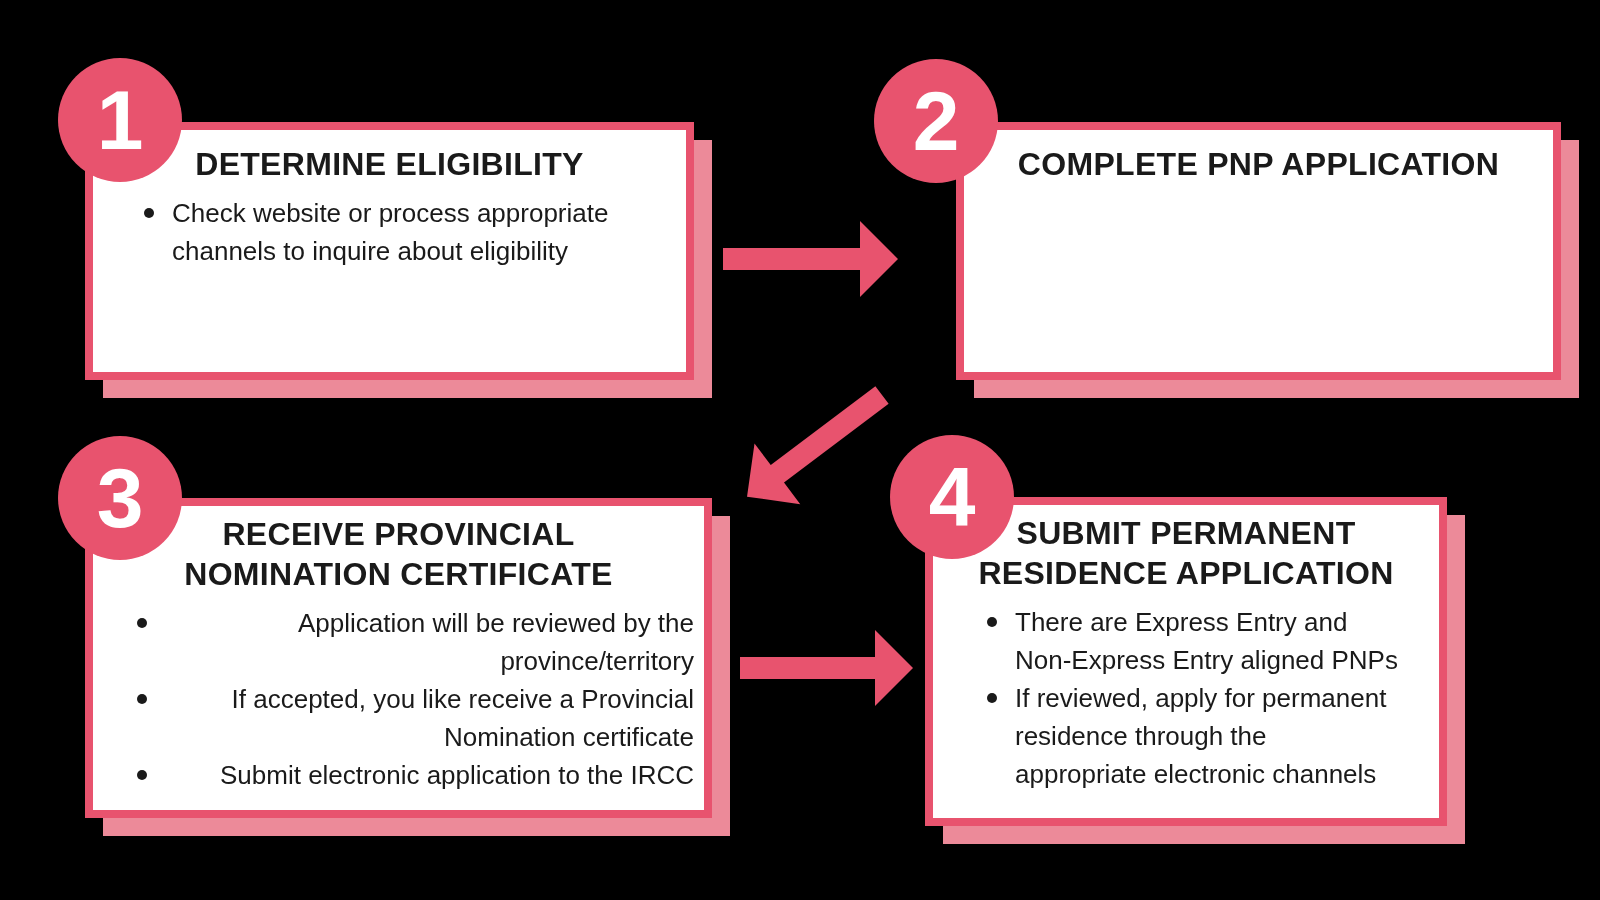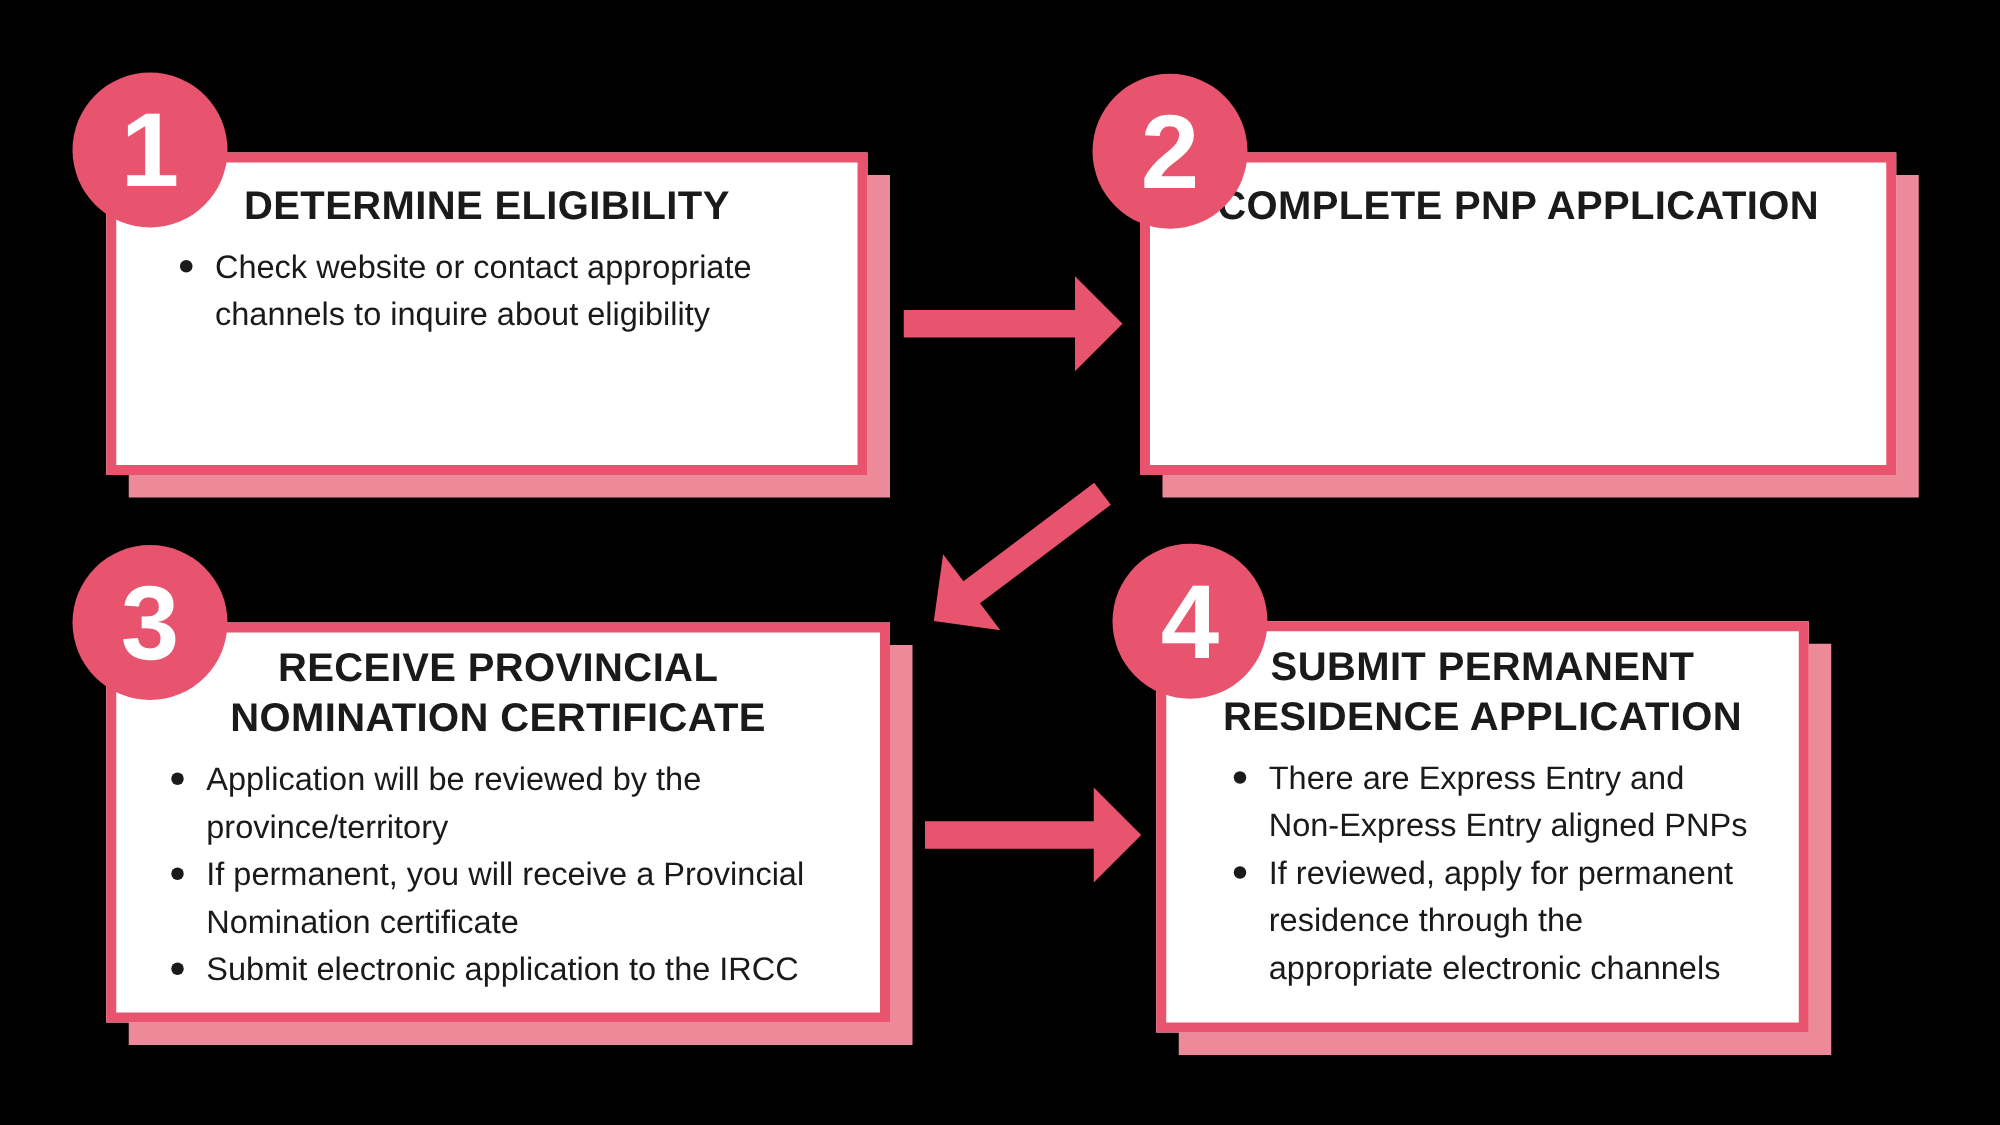"COMPLETE PNP APPLICATION" #card-2 { left: 912px -> 956px }
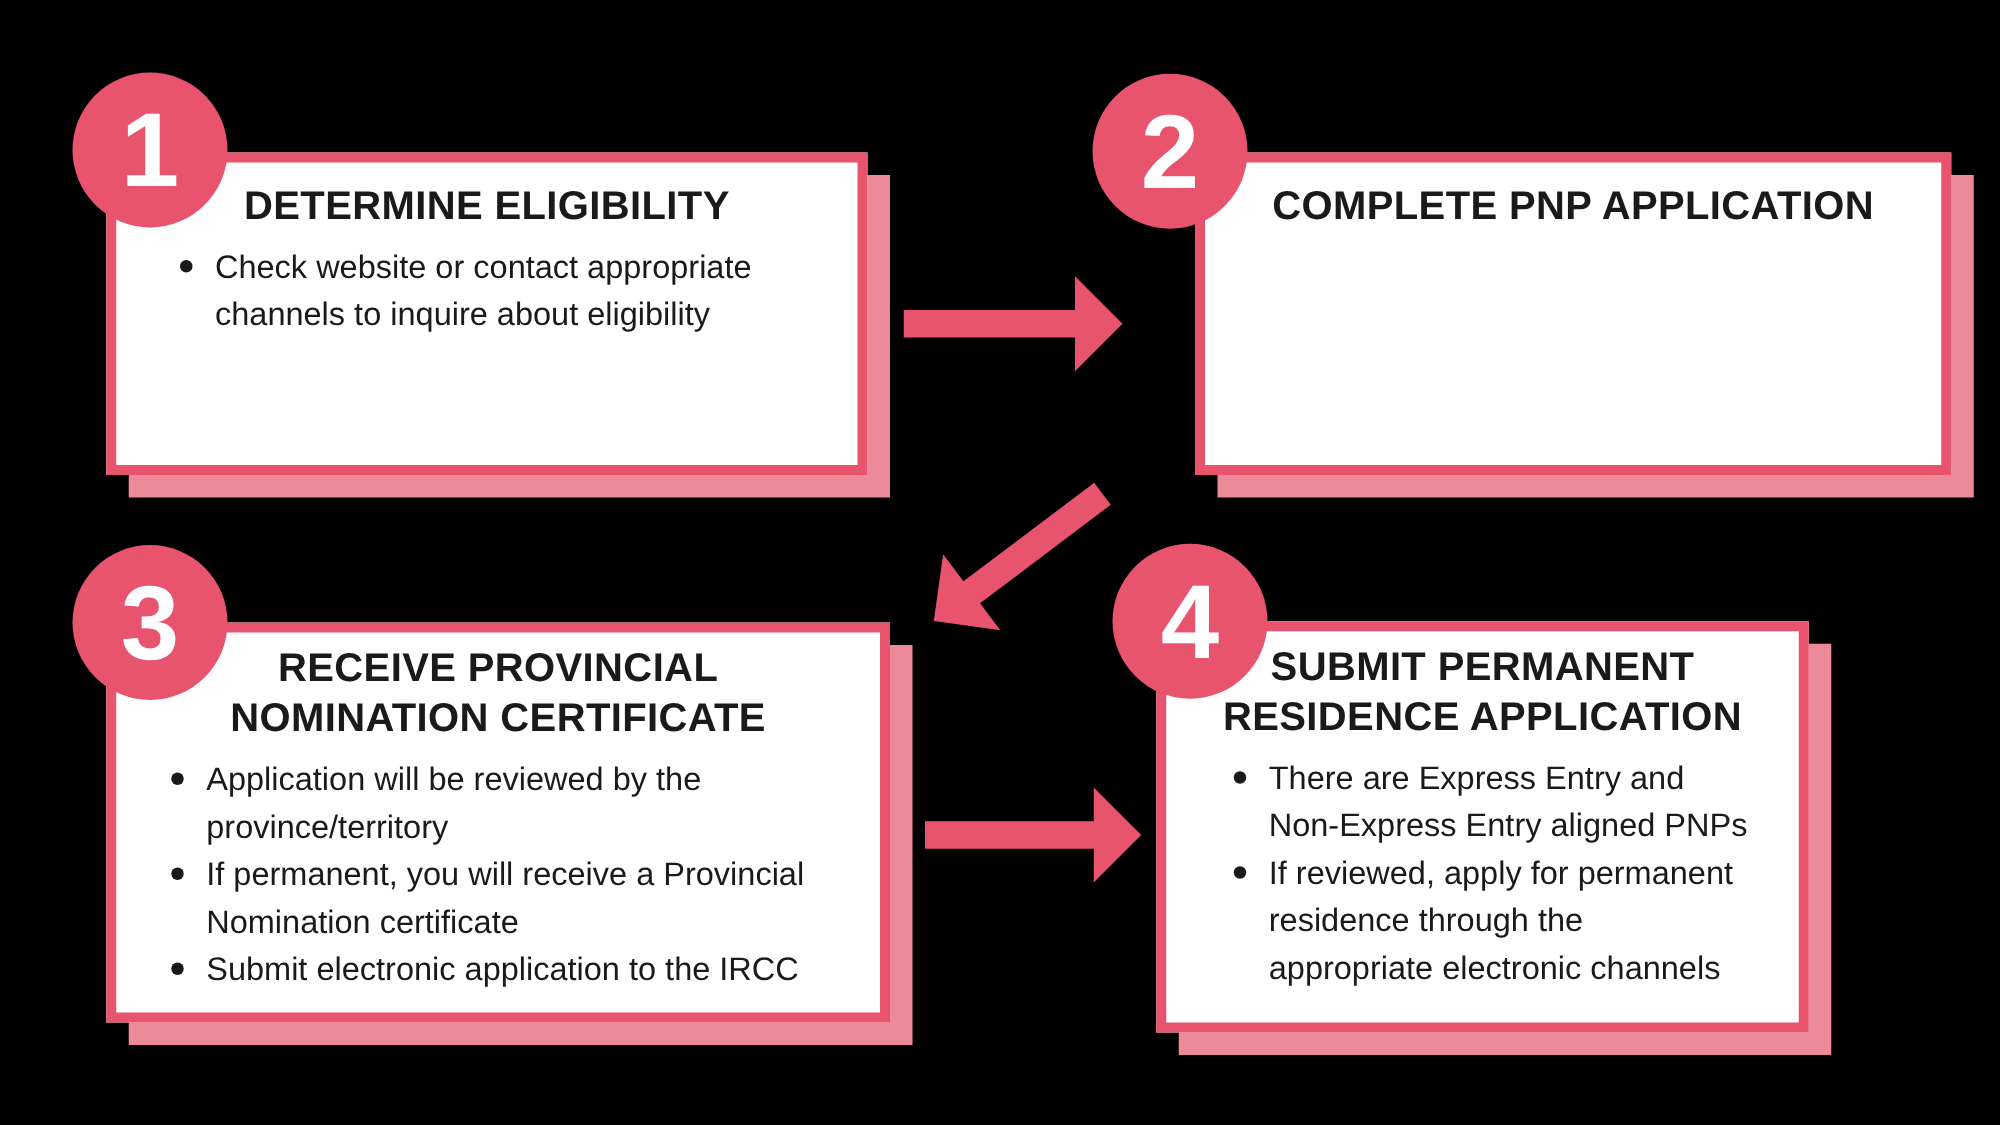"Check website or contact appropriate" li { text: contact -> process }
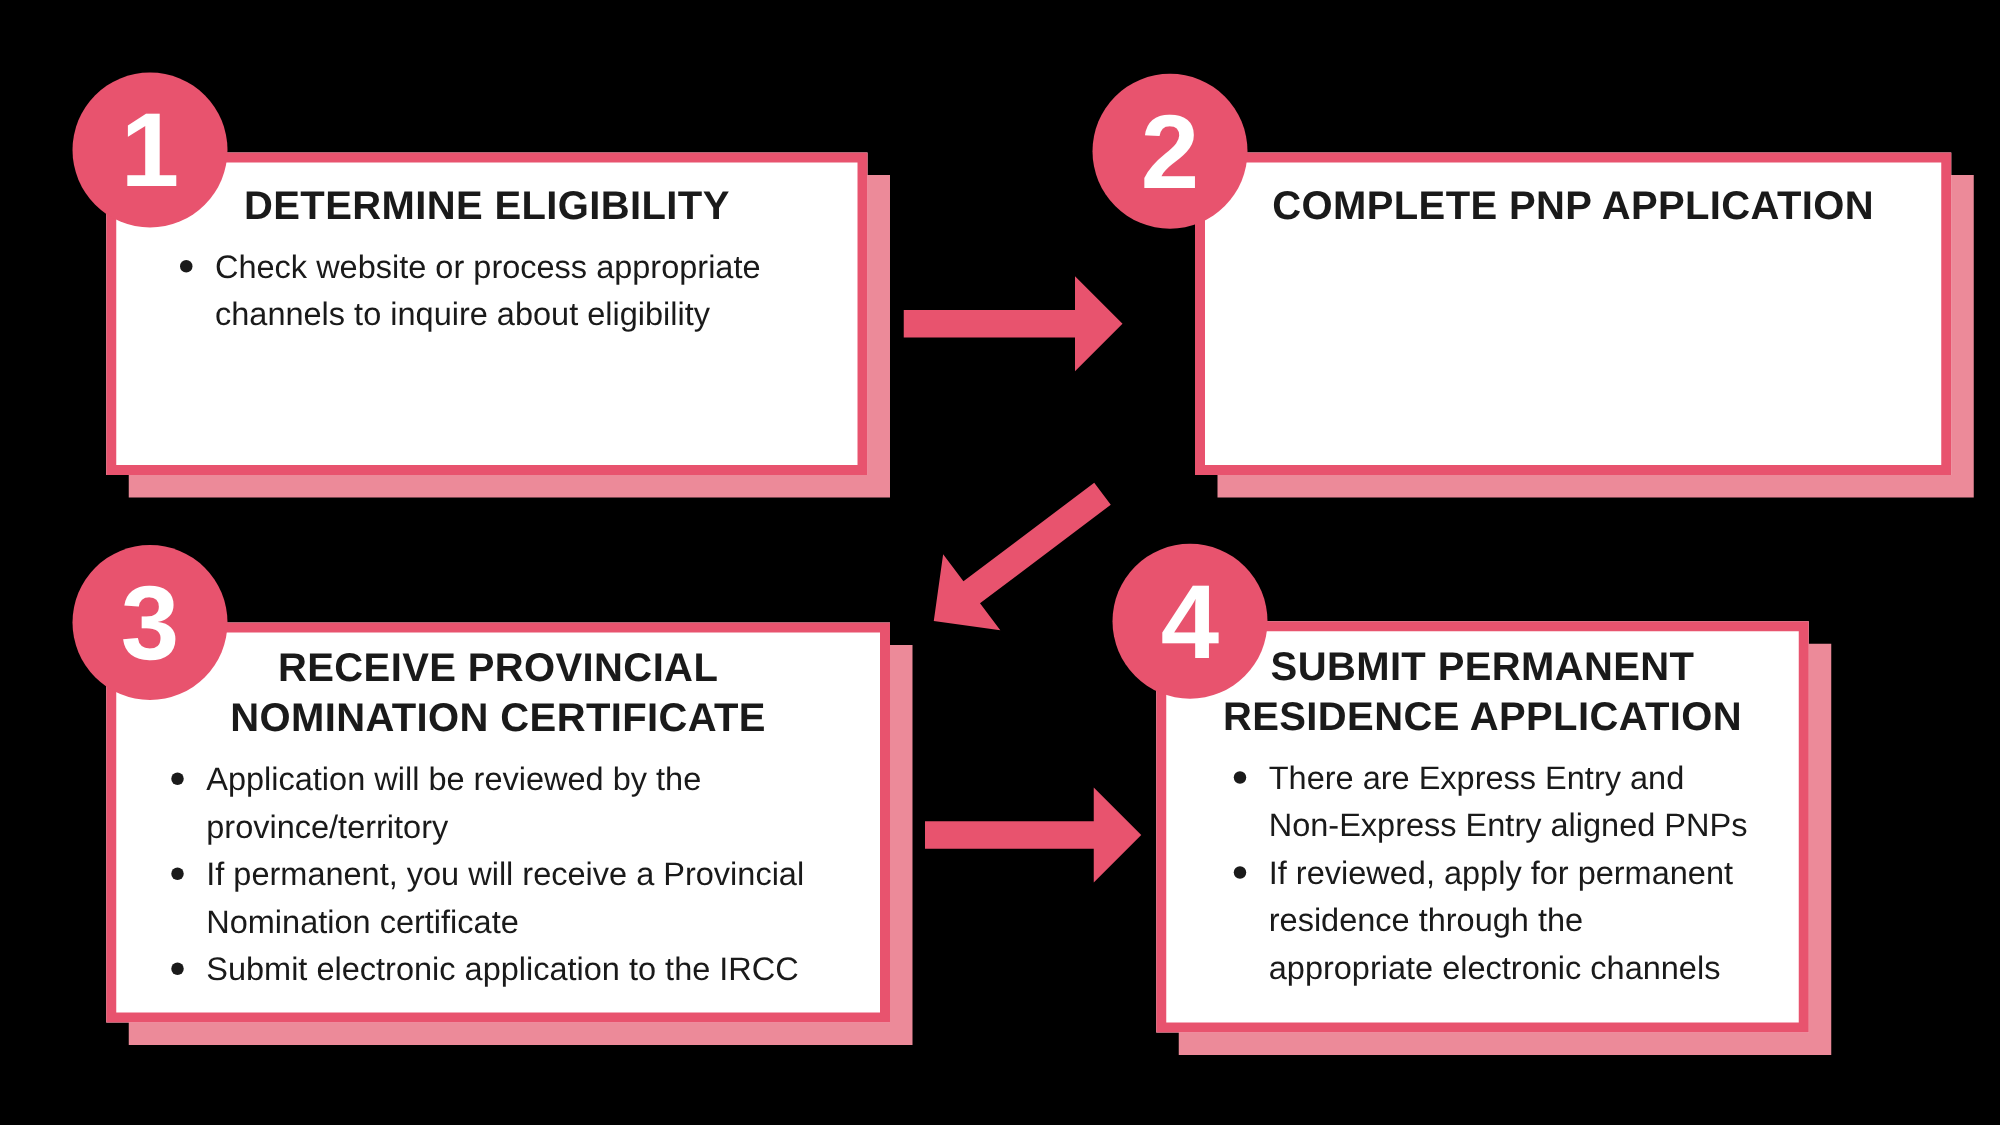"Application will be reviewed by" #card-3 ul.bullets { text-align: none -> right }
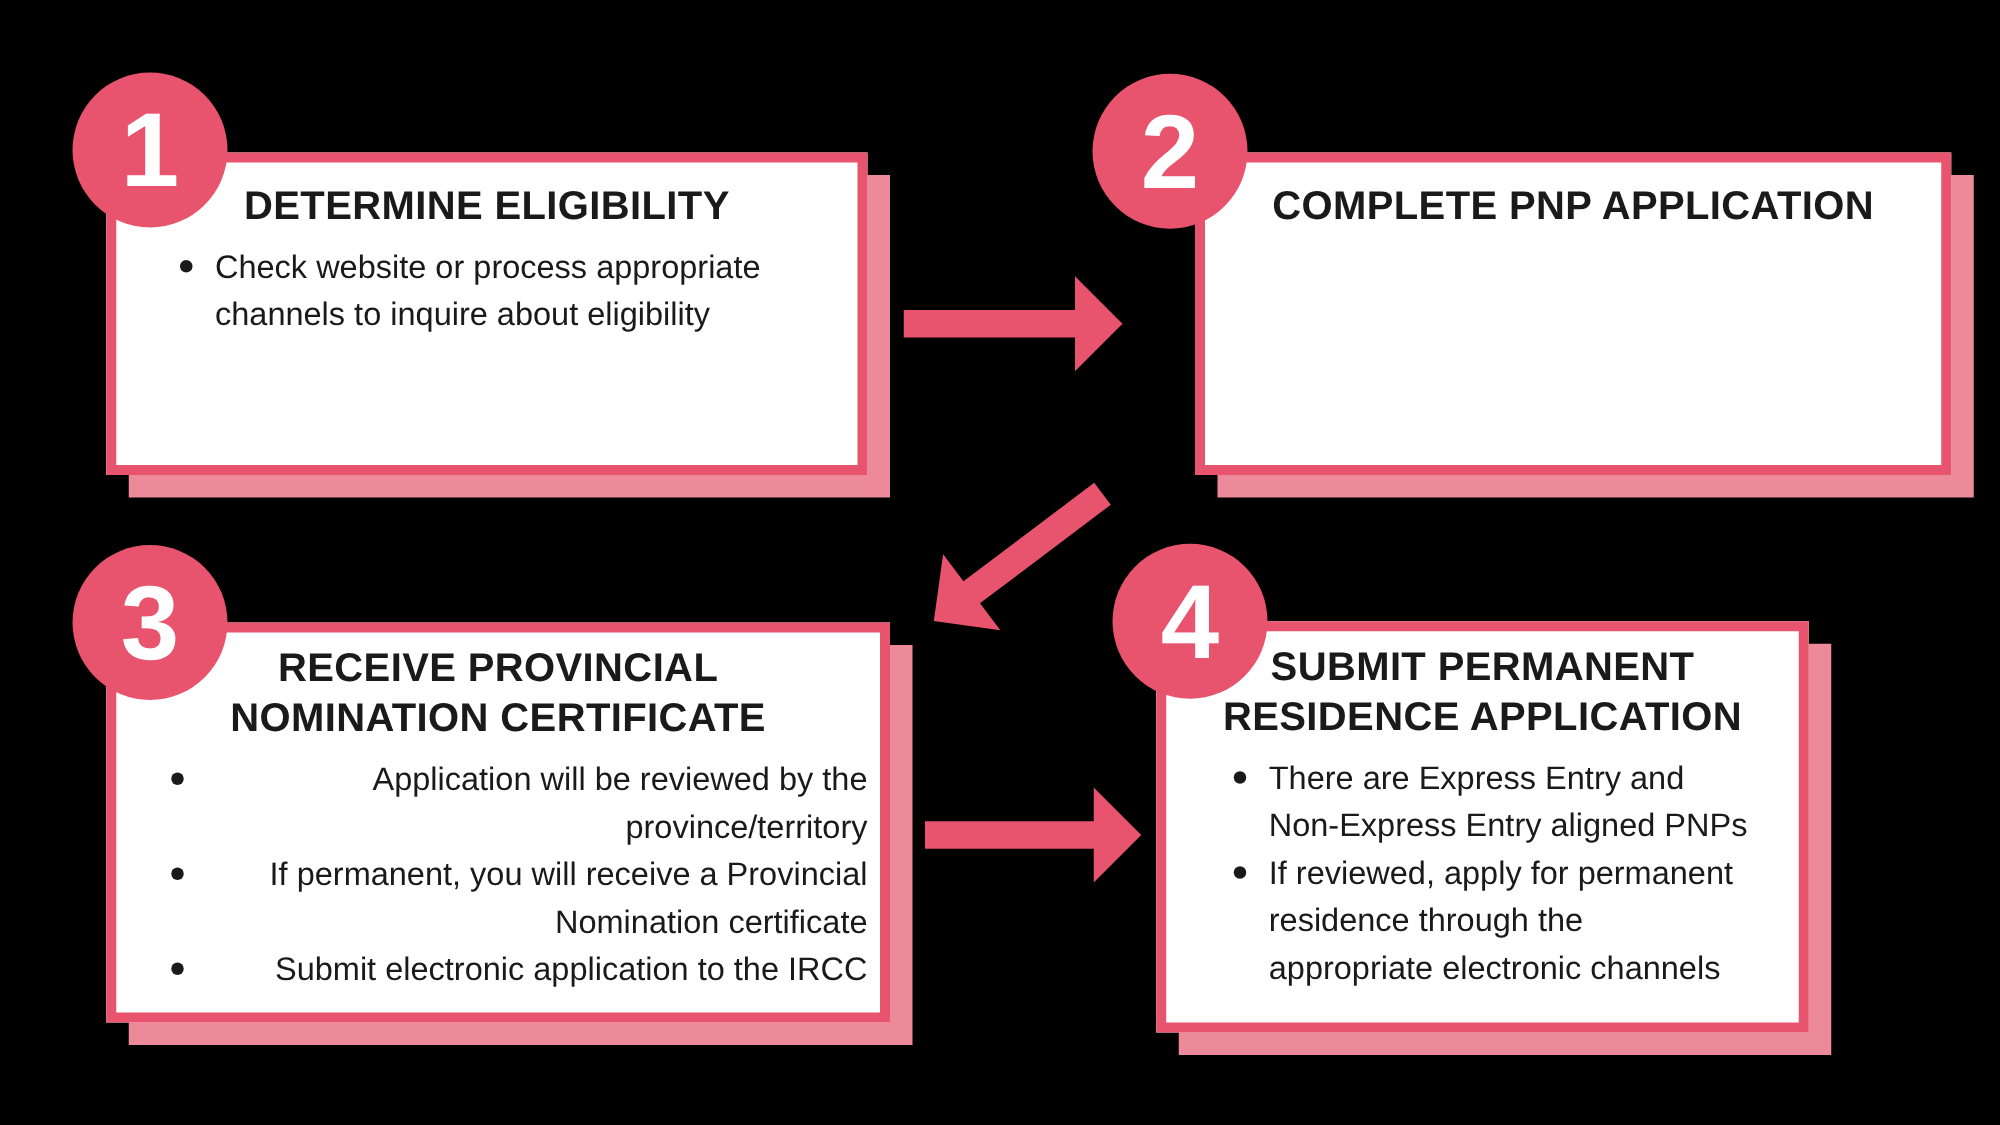"If permanent, you will receive" li { text: permanent, you will -> accepted, you like }
